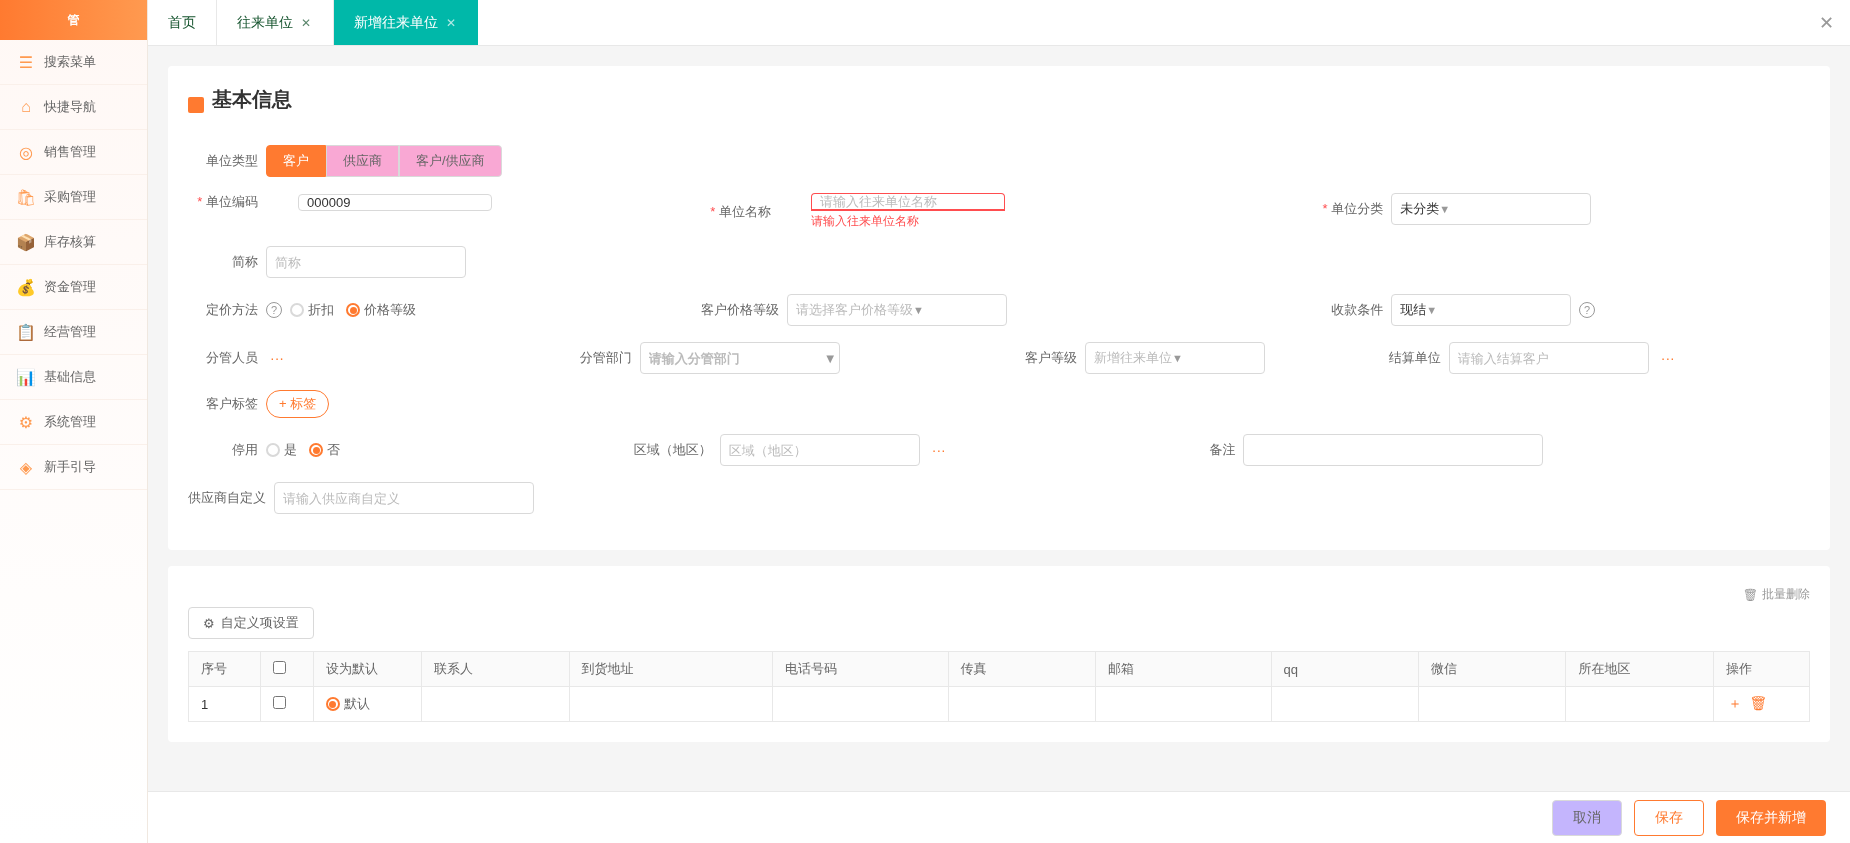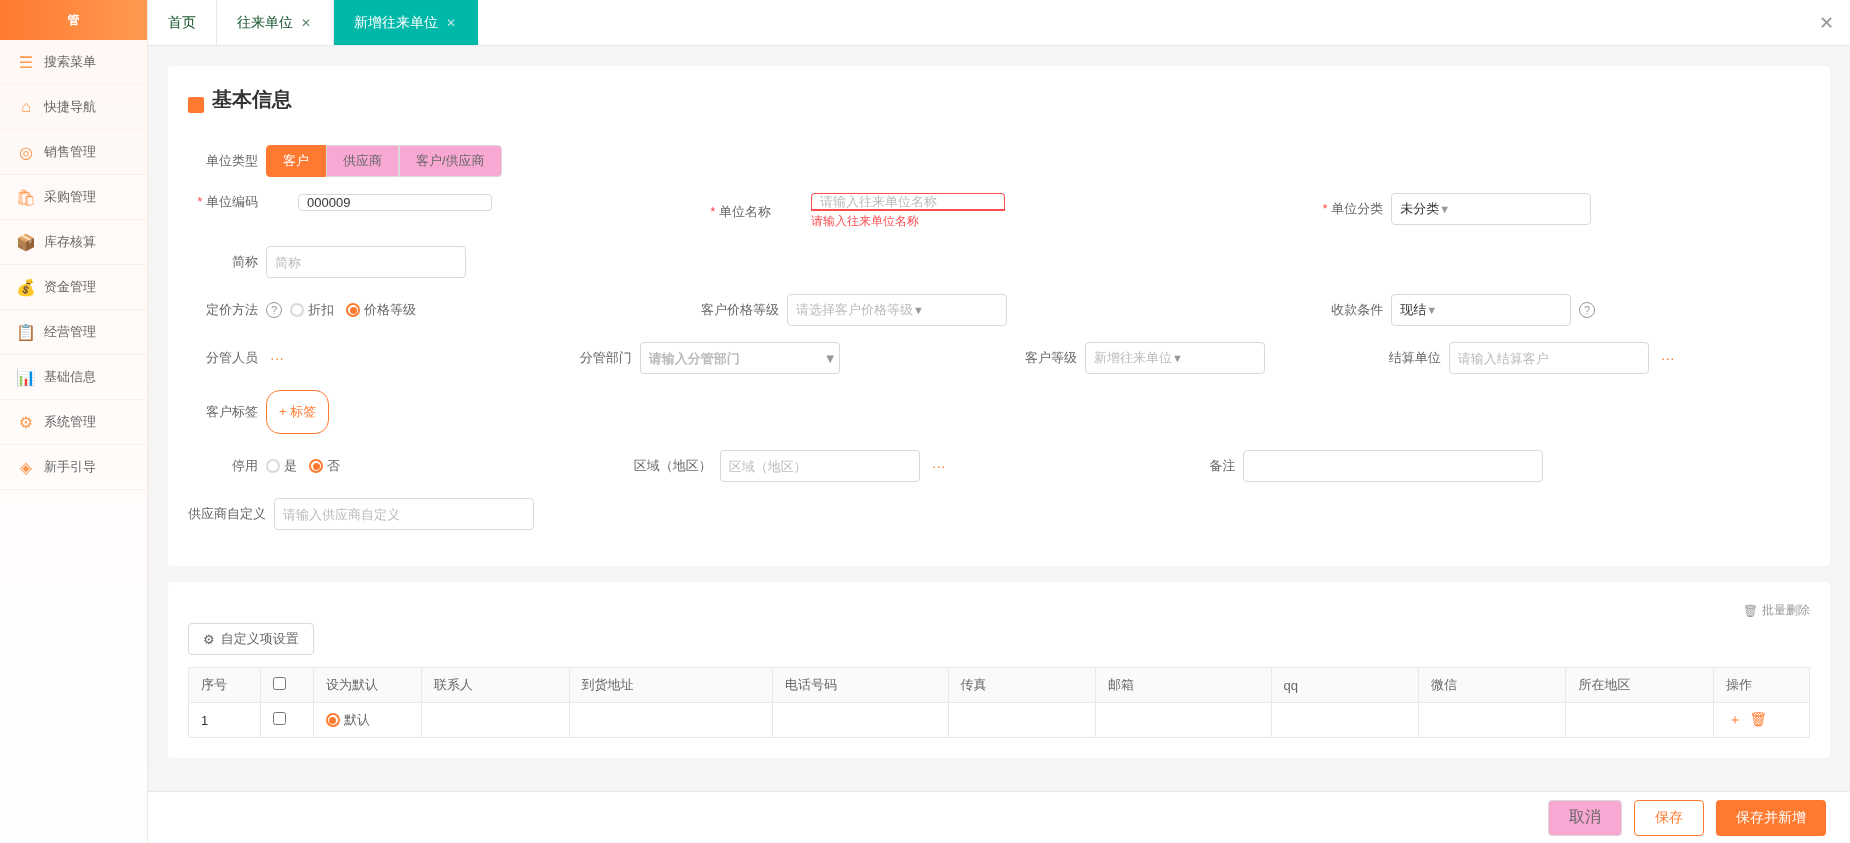"+ 标签" .tag-btn { height: 44px -> 28px }
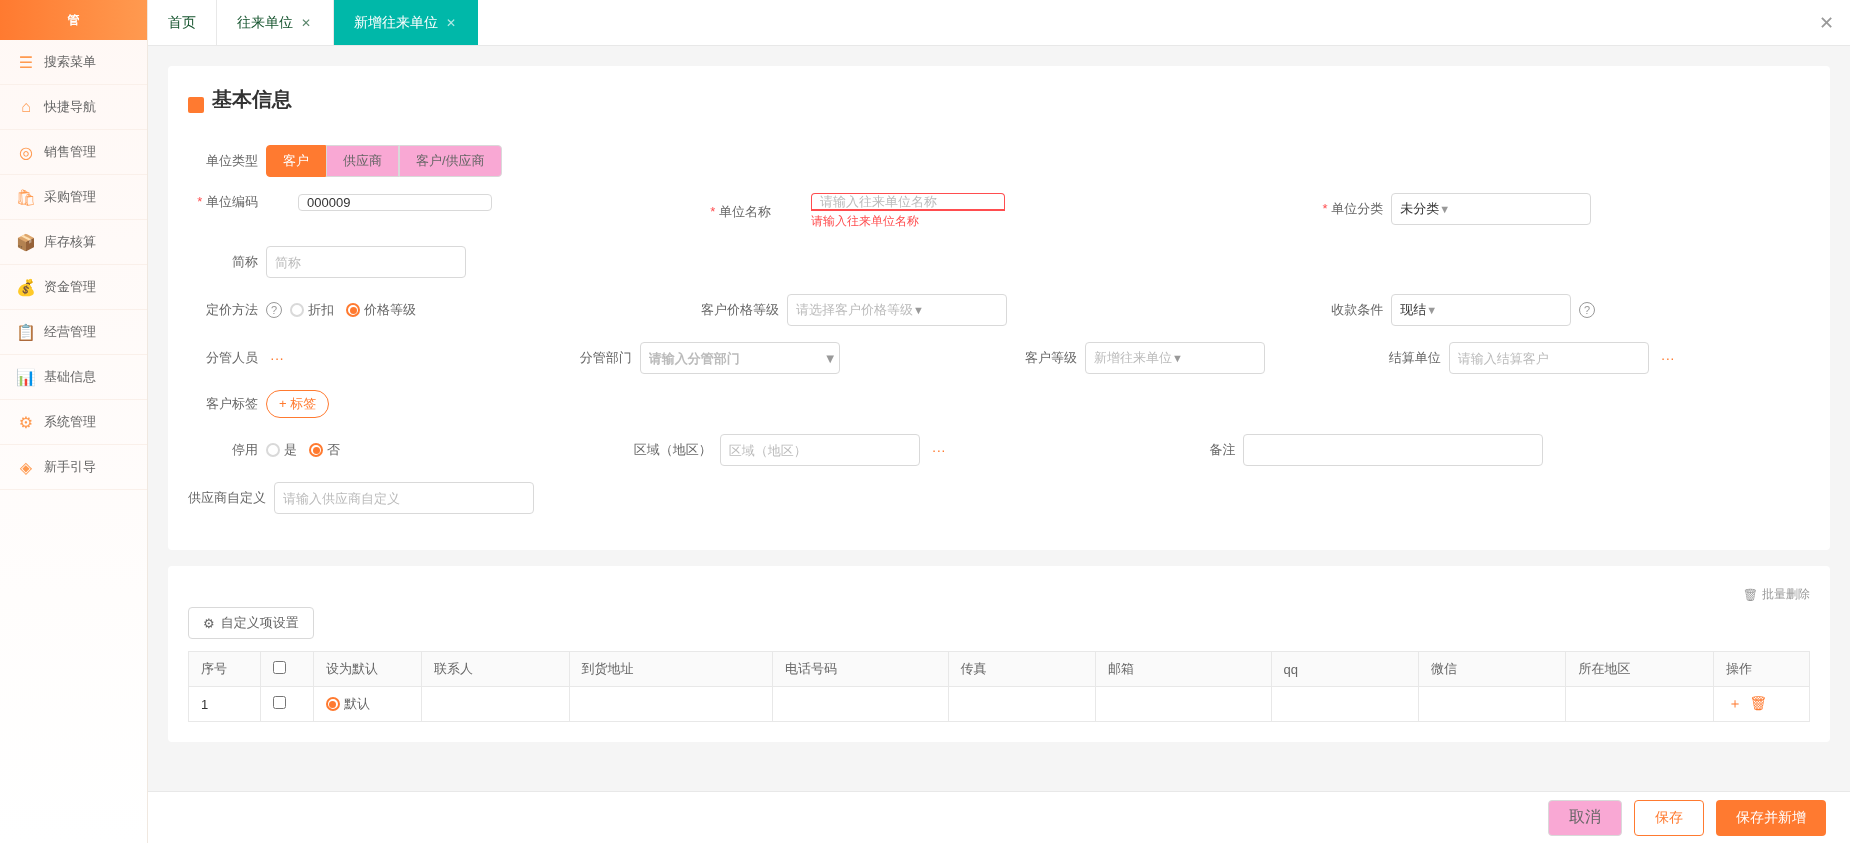"取消" .btn-cancel { background: #f9a8d4 -> #c4b5fd; font-size: 16px -> 14px }
